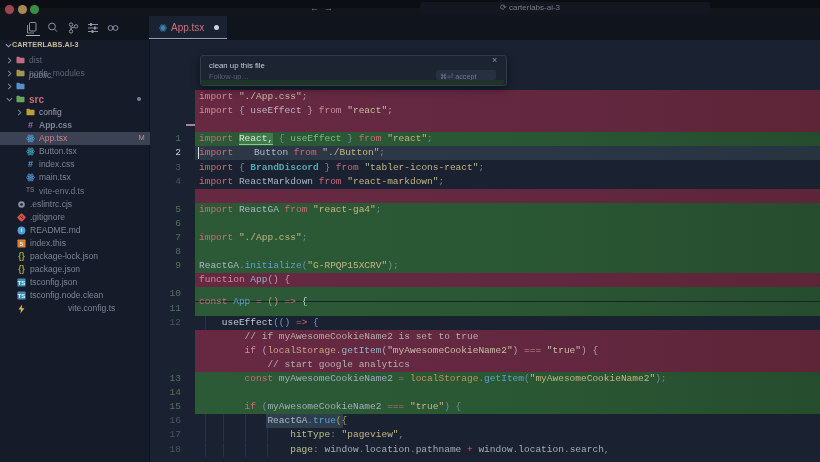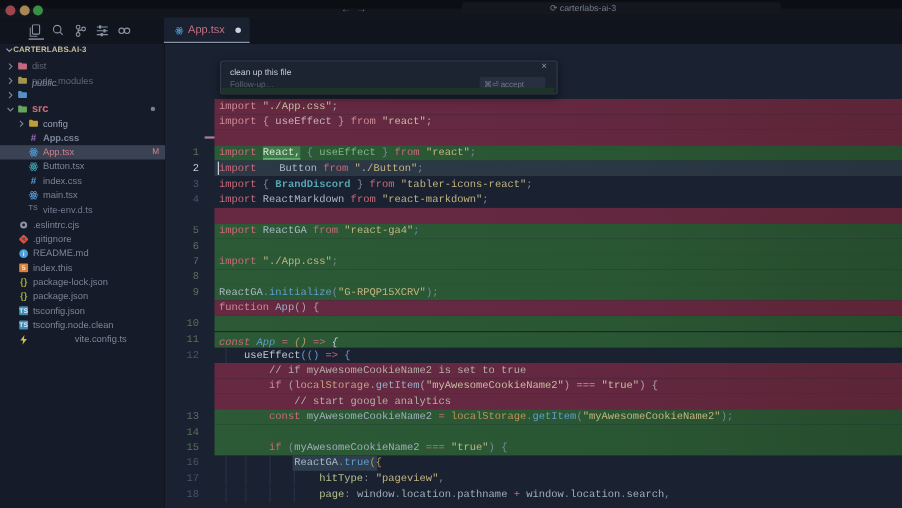"const App = () =>" div.abs { font-style: italic -> none; top: 305px -> 295px }
